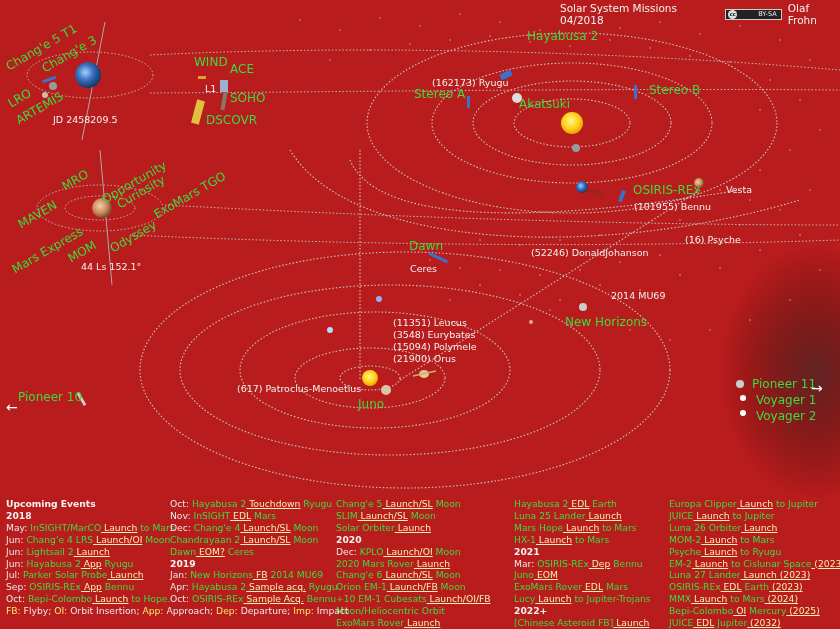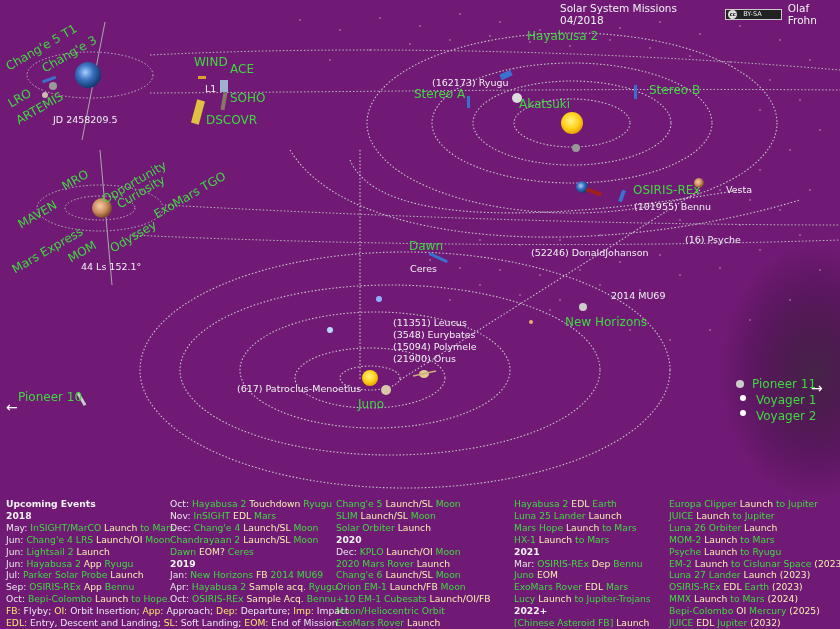"Solar System Missions 04/2018" #stage { background: #701a75 -> #b91c1c }
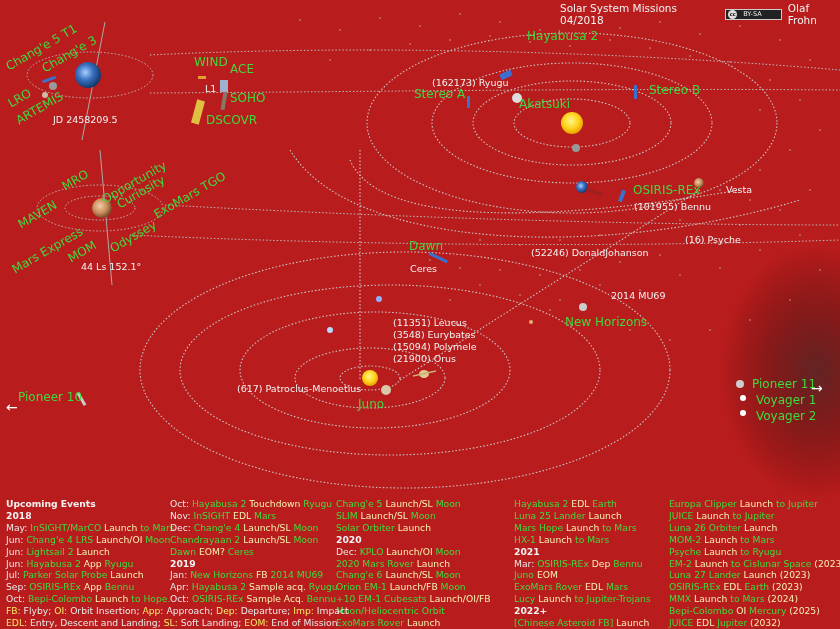"BY-SA" .cc { gap: 6px -> 21px }
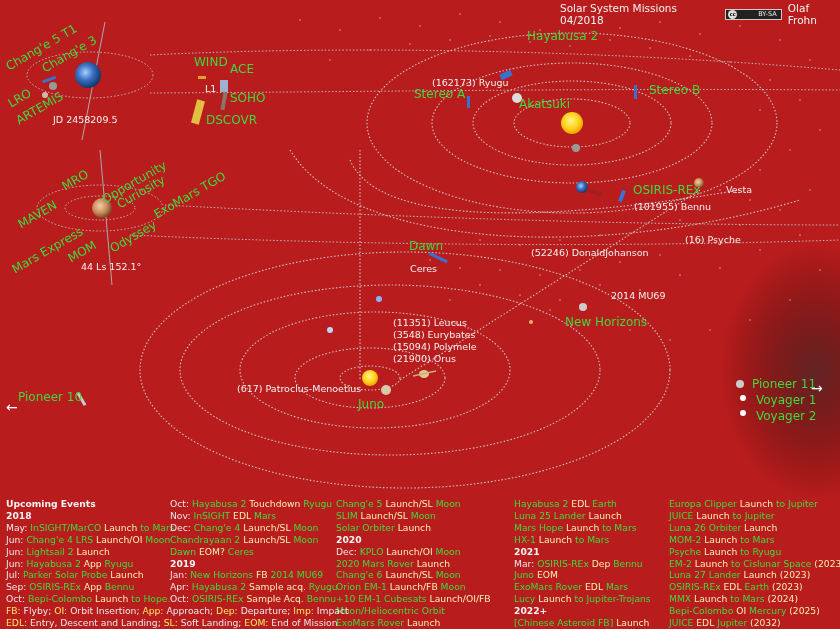"Touchdown" .y { text-decoration: none -> underline }
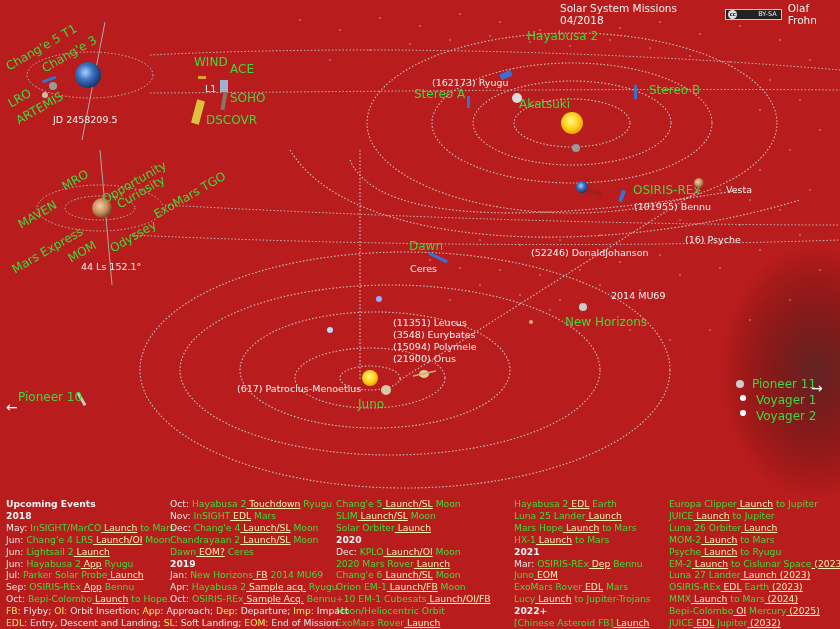"EDL: Entry, Descent and Landing;" span.ln { html: <span><span>EDL:</span><span> Entry, Descent and Landing; </span><span>SL:</span><span> Soft Landing; </span><span>EOM:</span><span> End of Mission</span></span> -> none }
